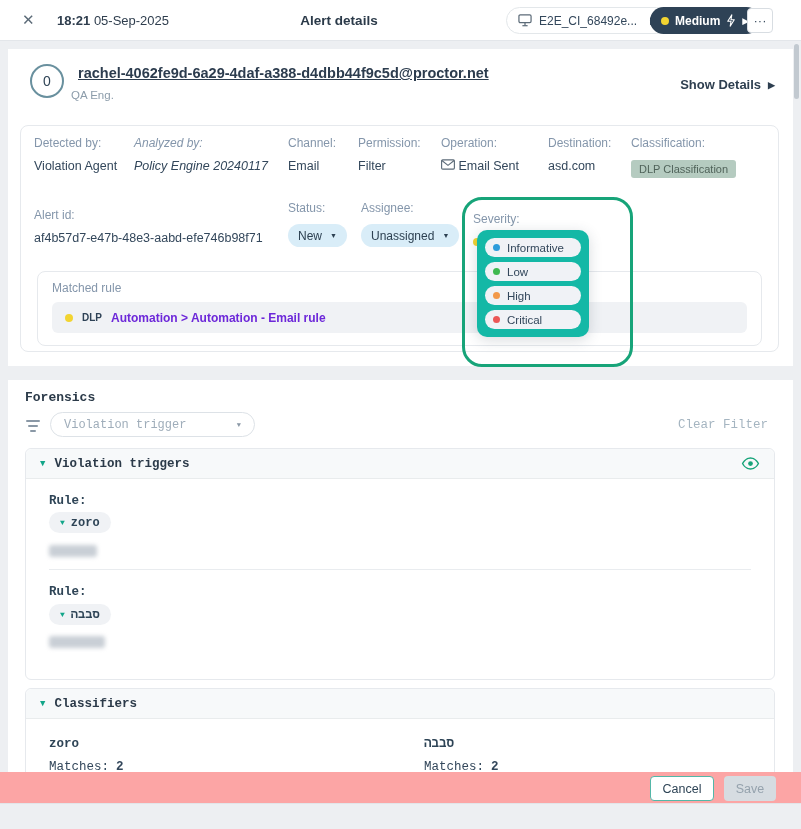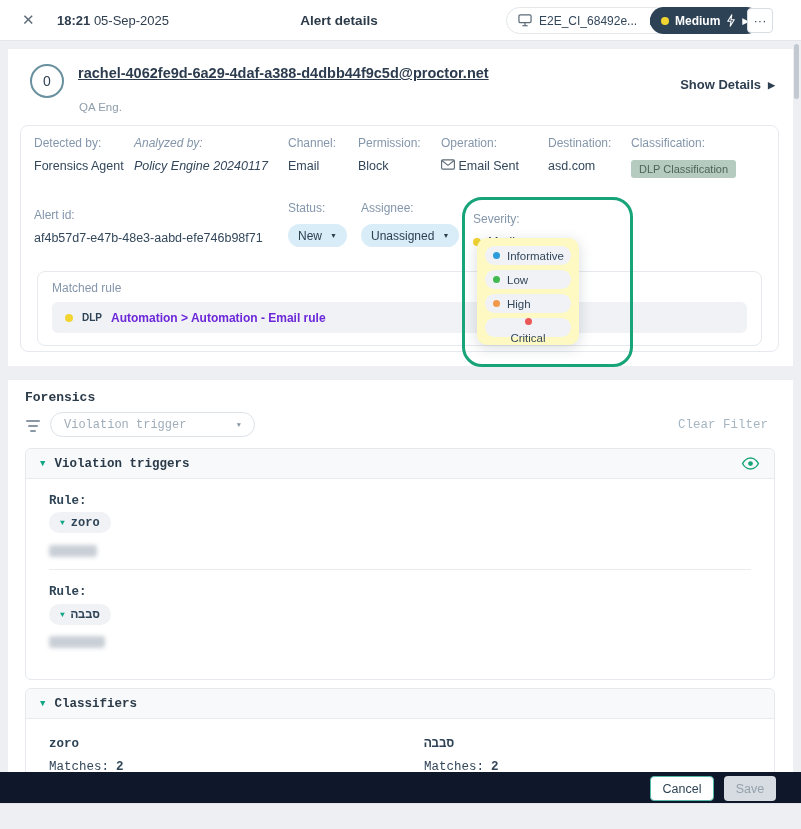"QA Eng." .role { left: 71px -> 63px; margin-top: 12px -> none }
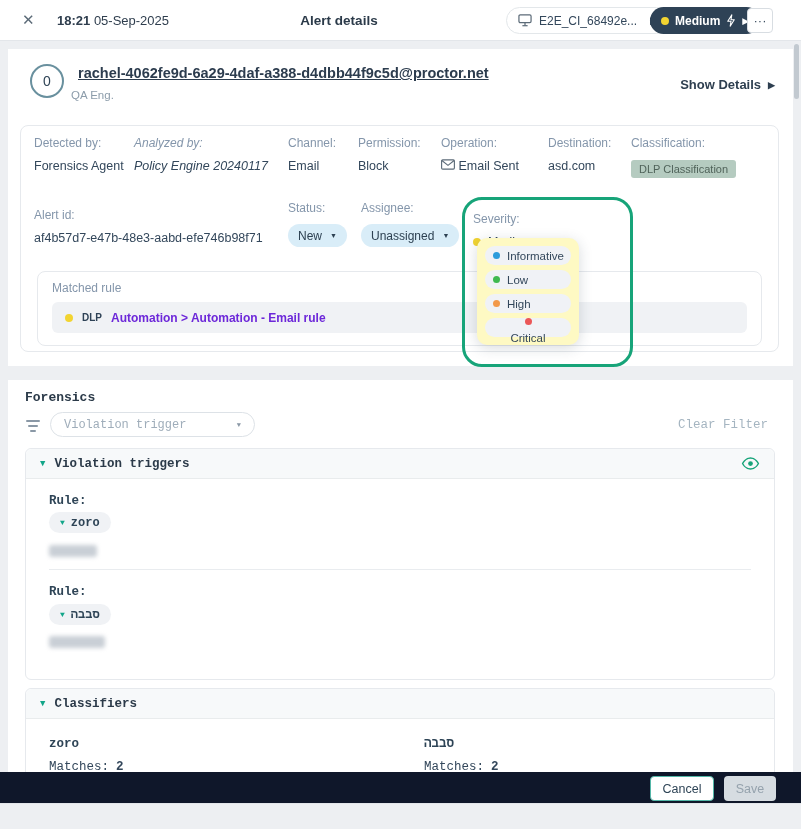"Forensics Agent" span.value { text: Forensics -> Violation }
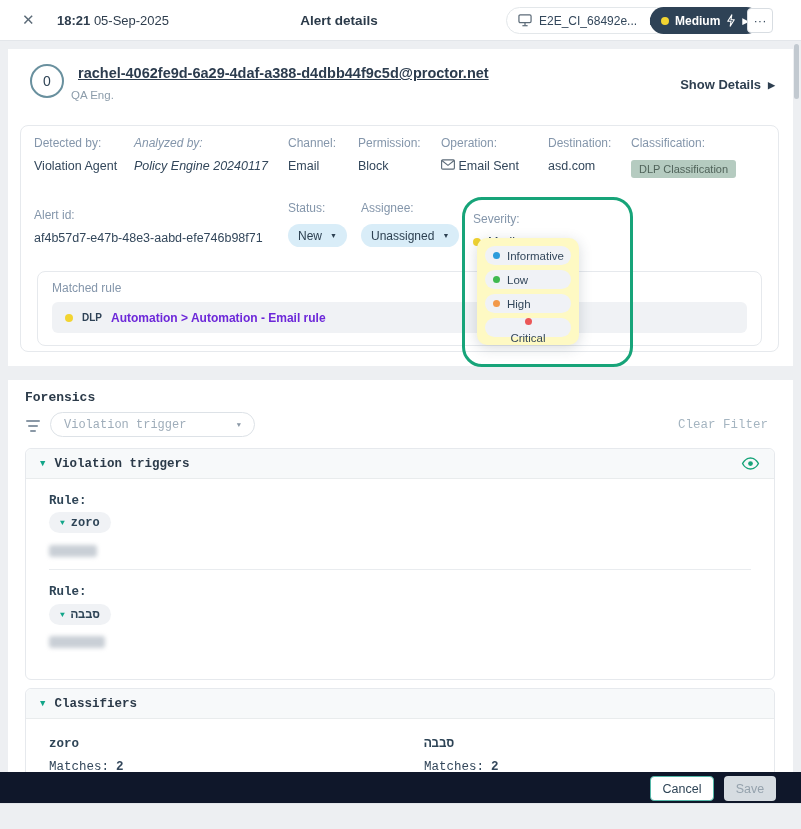"Block" span.value { text: Block -> Filter }
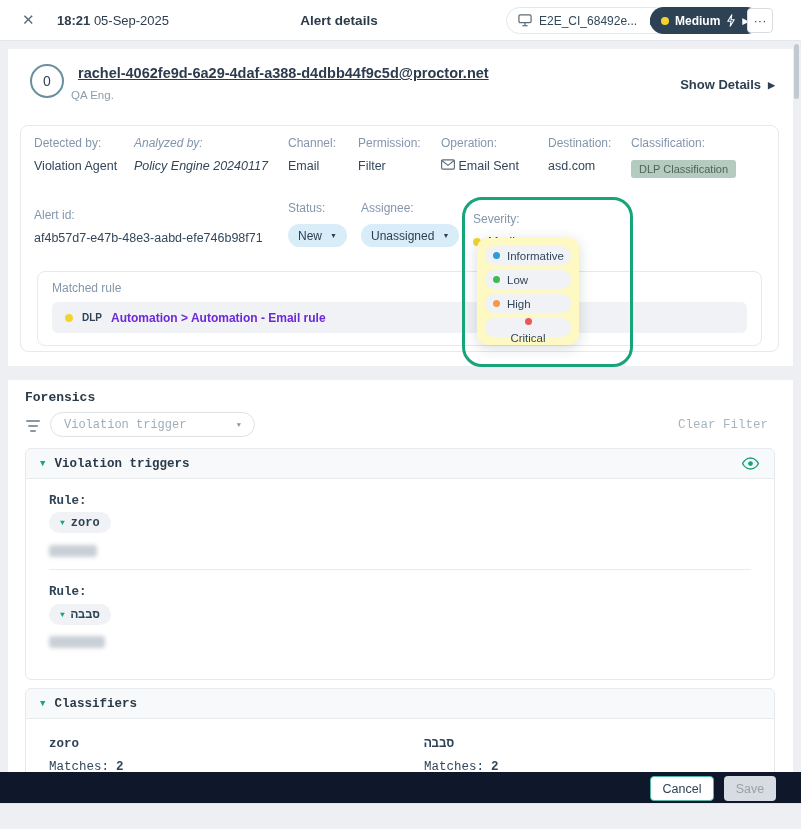"Informative" .sev-popup { background: #fef9c3 -> #14b8a6; top: 189px -> 181px; width: 102px -> 112px }
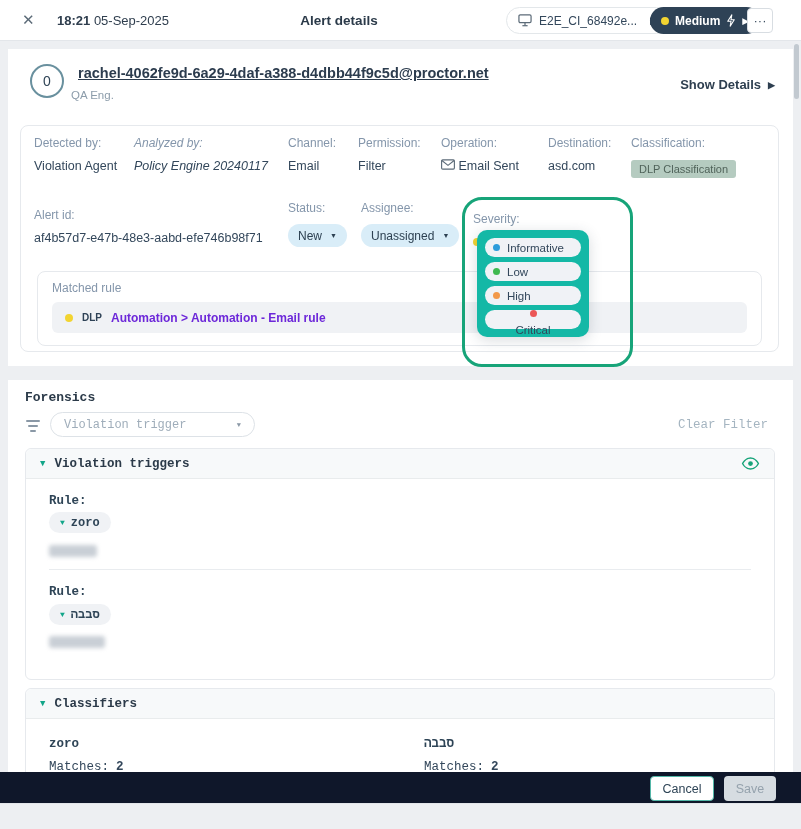"Critical" .sev-opt:last-child { flex-direction: column -> none }
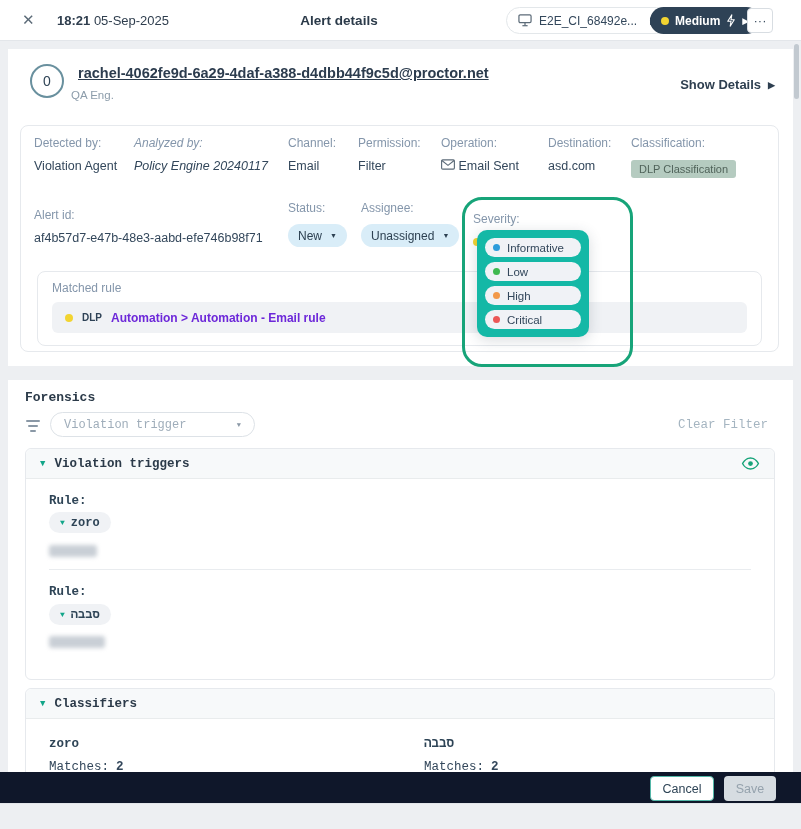"Cancel" #footer { background: #0f172a -> #fca5a5 }
